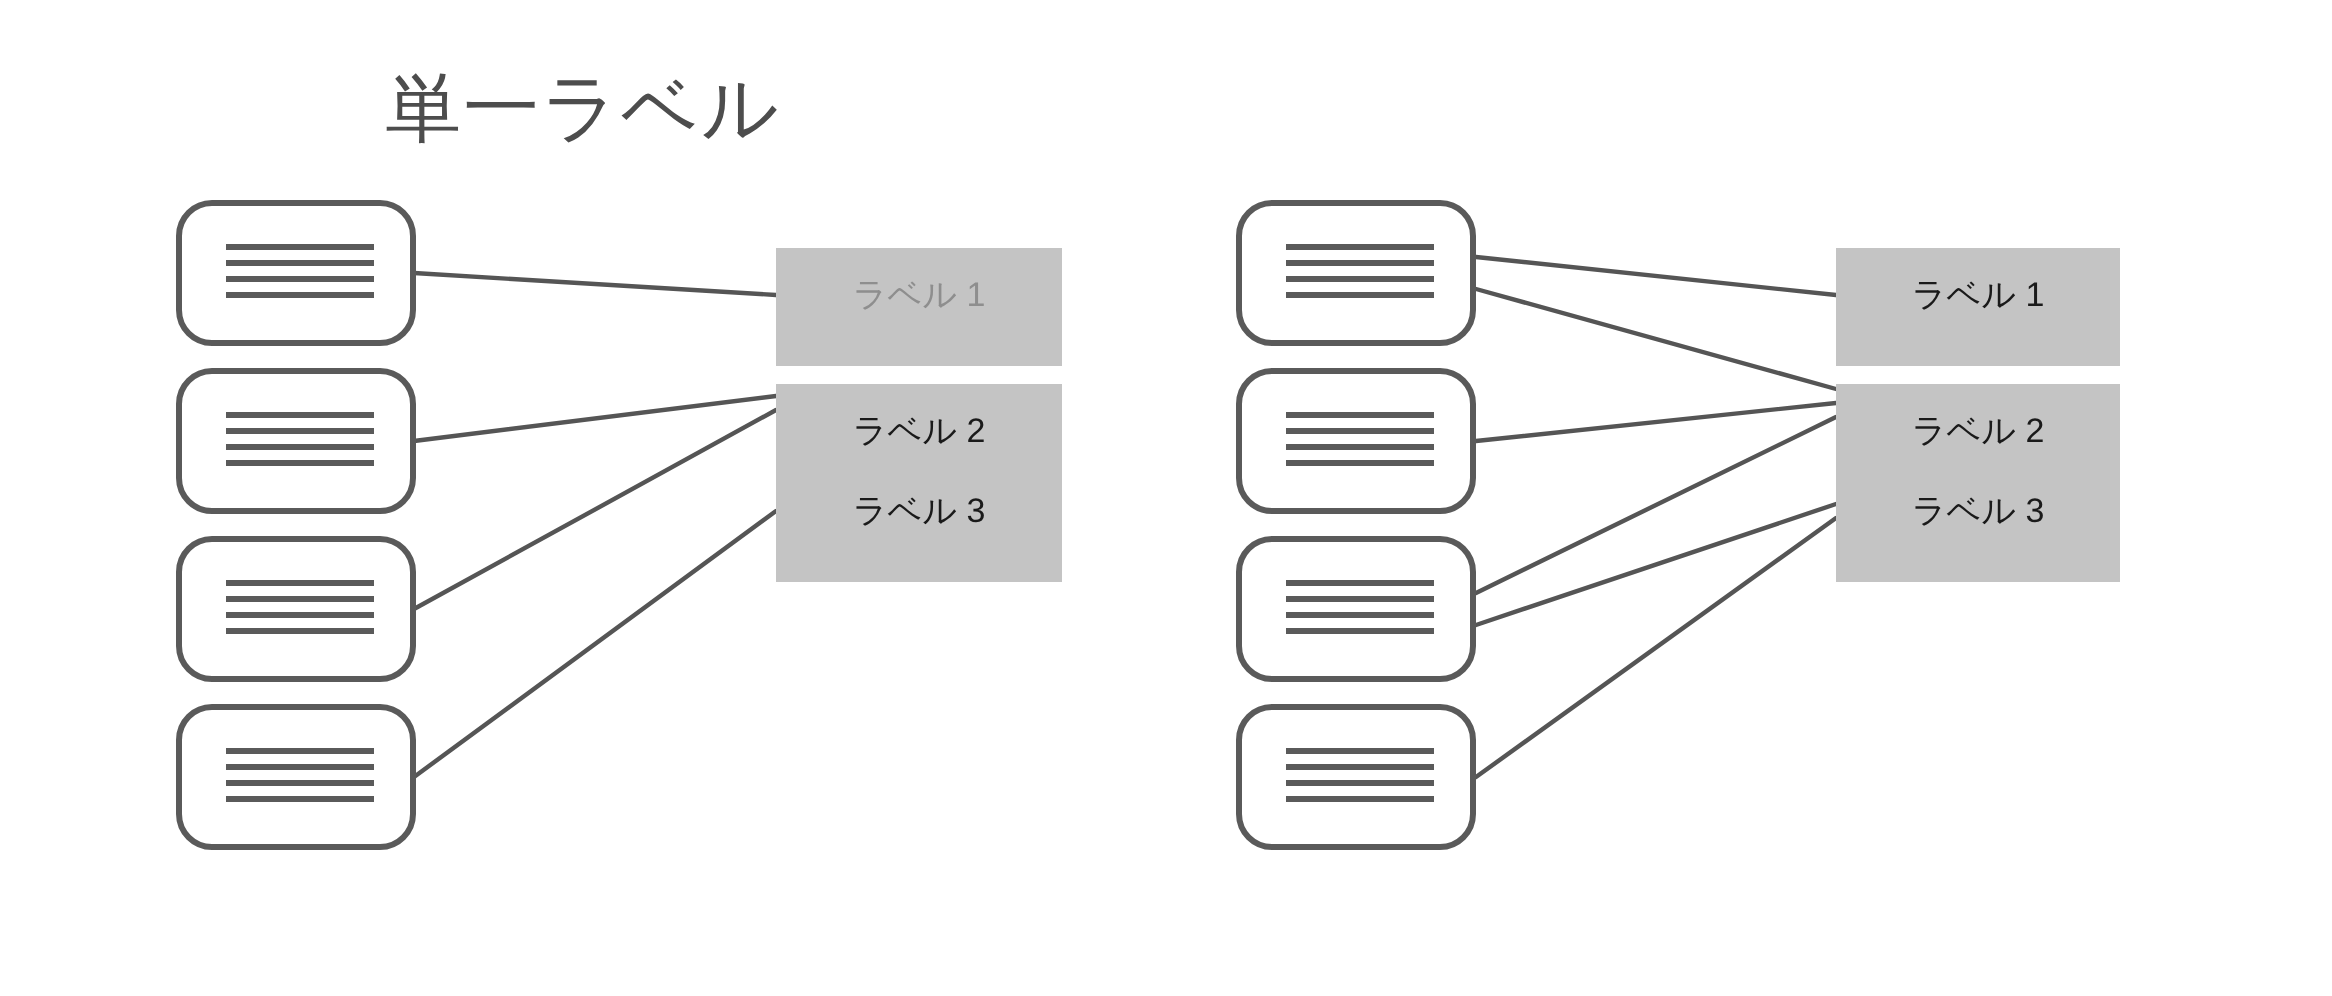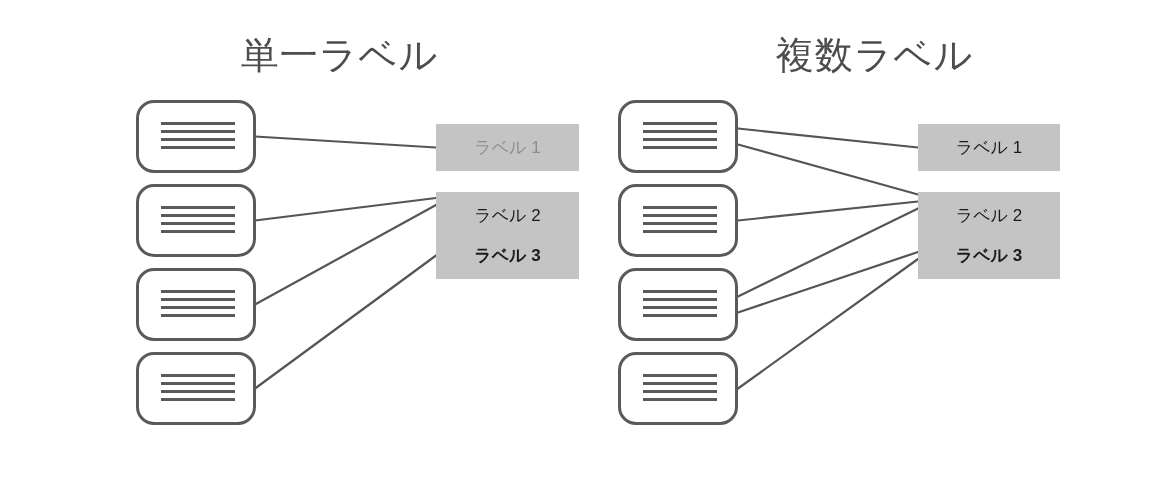"単一ラベル" #panel-single { margin-left: 48px -> none }
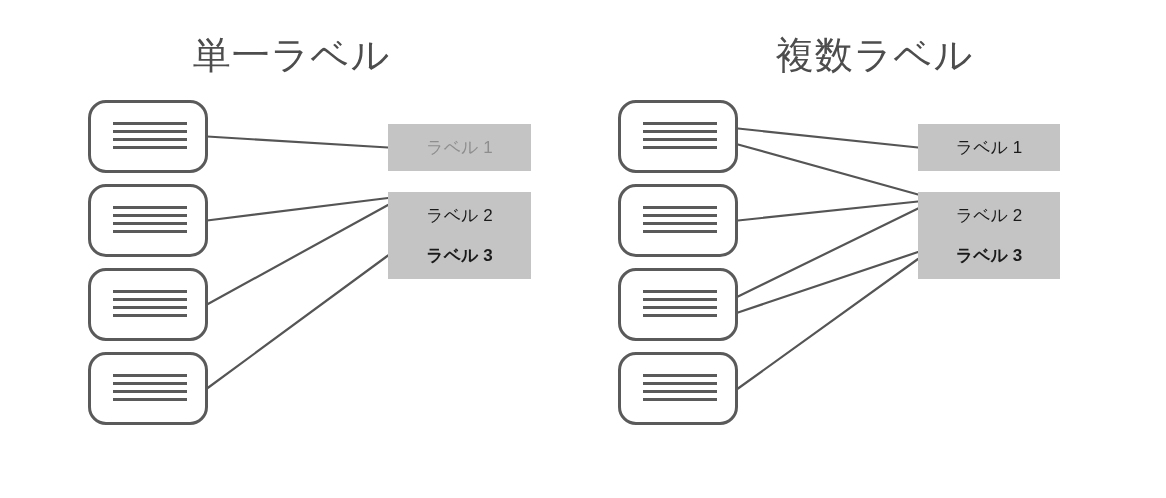"複数ラベル" div.panel-title { html: <div>複数ラベル</div> -> none }
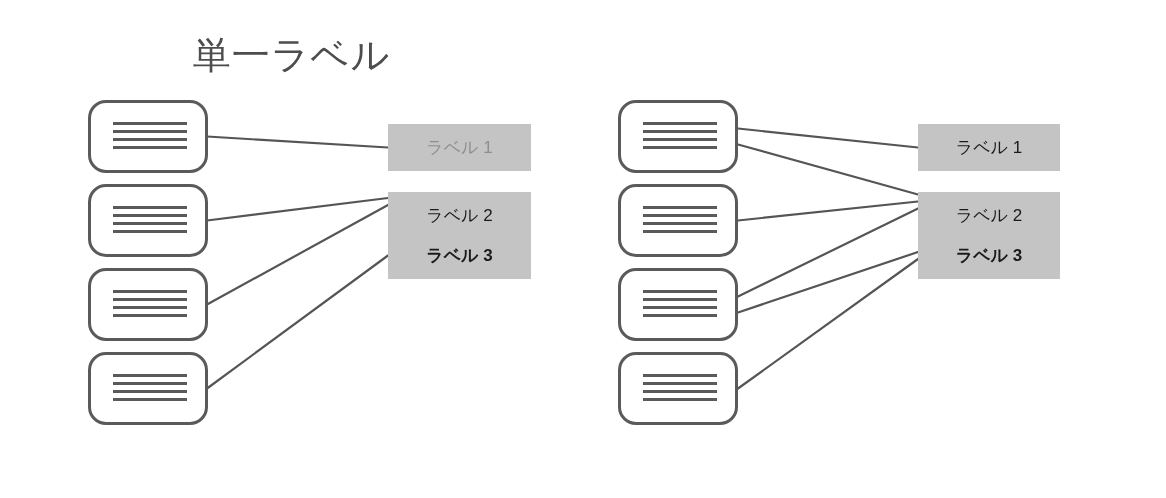"ラベル 1" .label-box { height: 47px -> 59px }
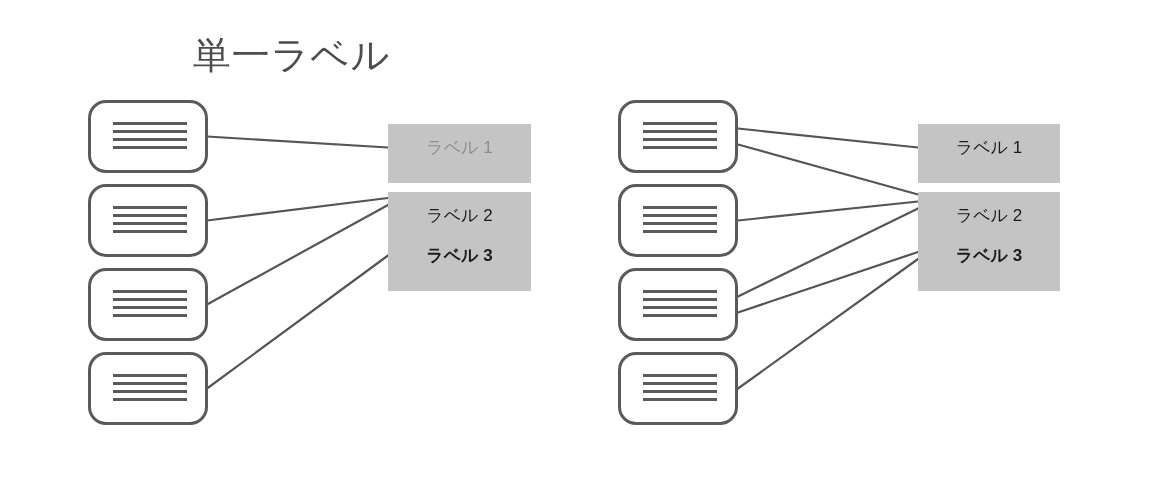"ラベル 3" .label-box.l2 { font-weight: bold -> none }
